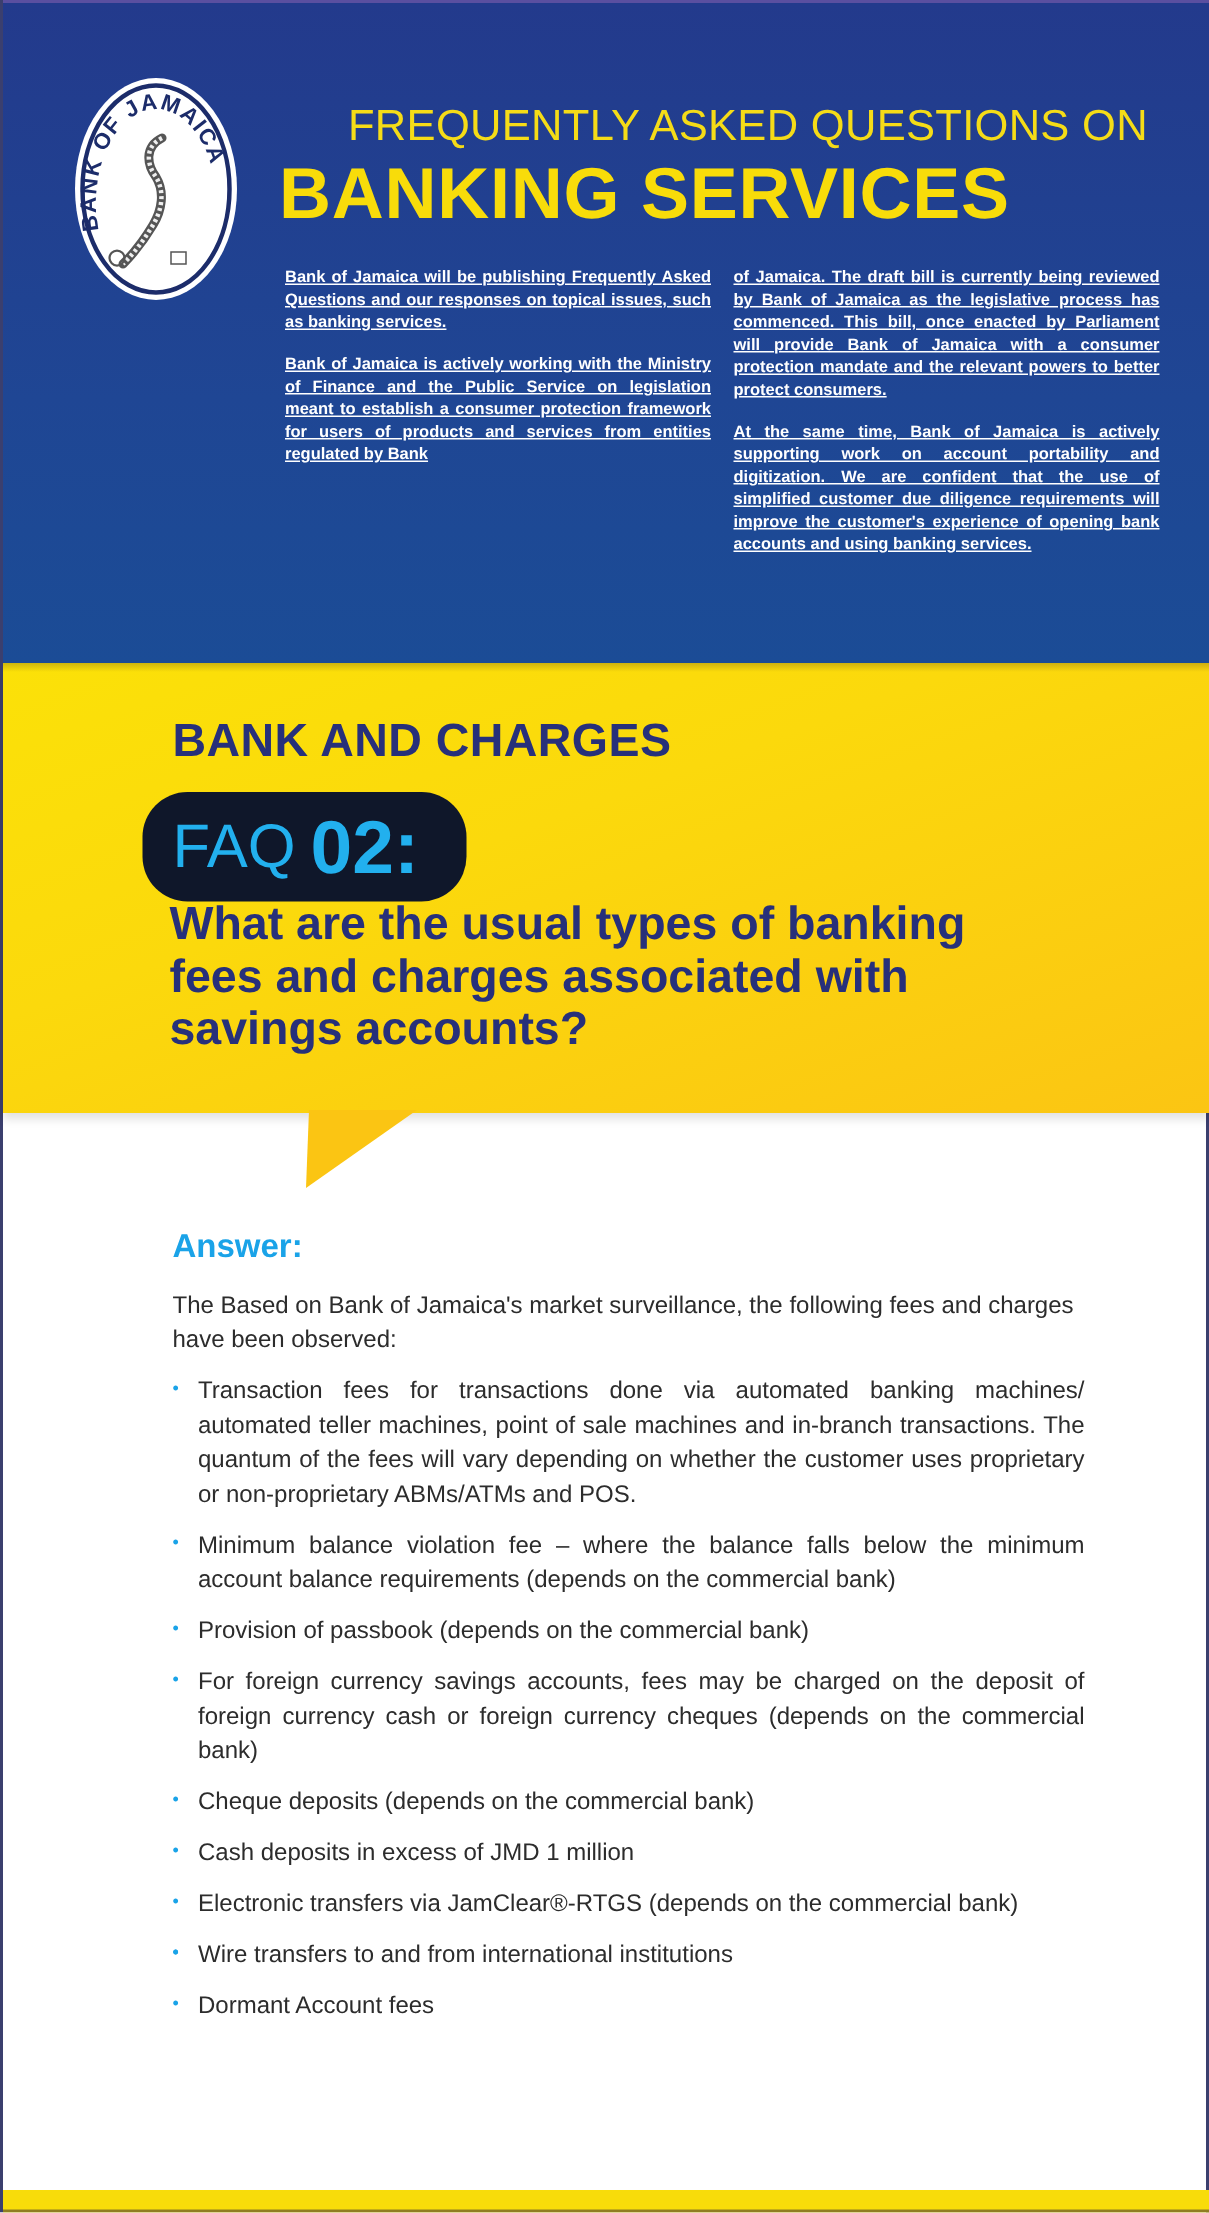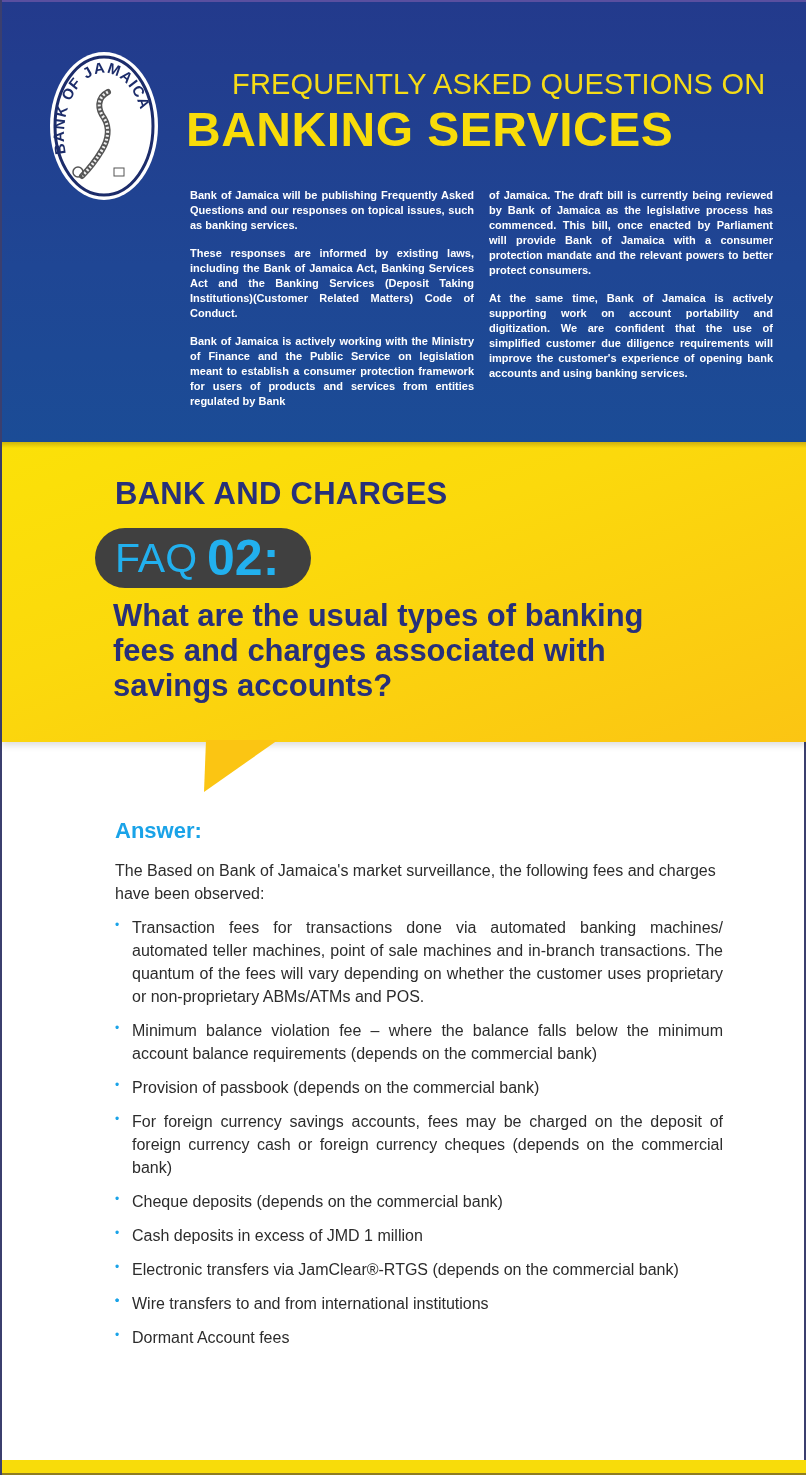"Bank of Jamaica will be" .intro-col { text-decoration: none -> underline; top: 186px -> 176px }
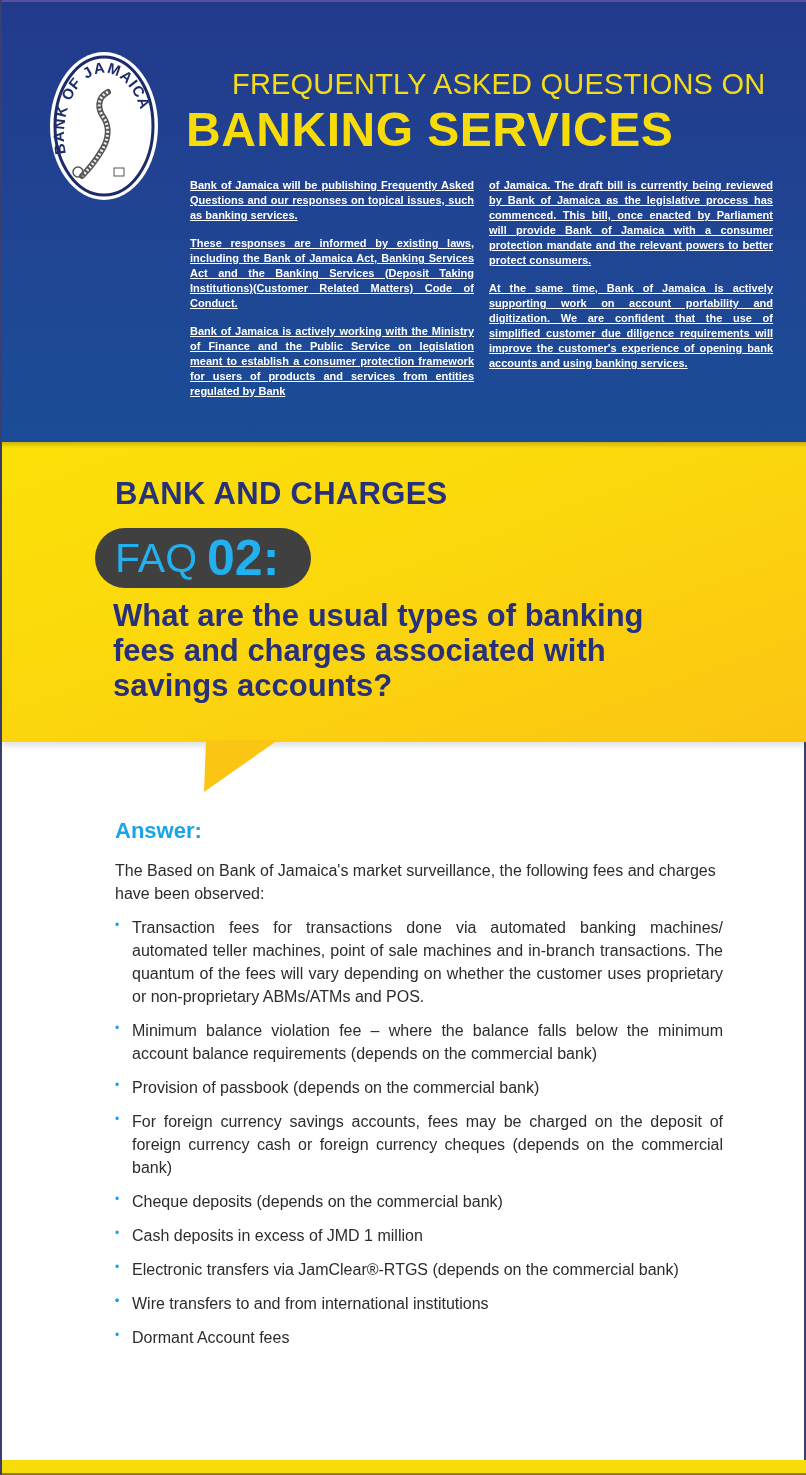"These responses are informed by" p { html: <p>These responses are informed by existing laws, including the Bank of Jamaica Act, Banking Services Act and the Banking Services (Deposit Taking Institutions)(Customer Related Matters) Code of Conduct.</p> -> none }
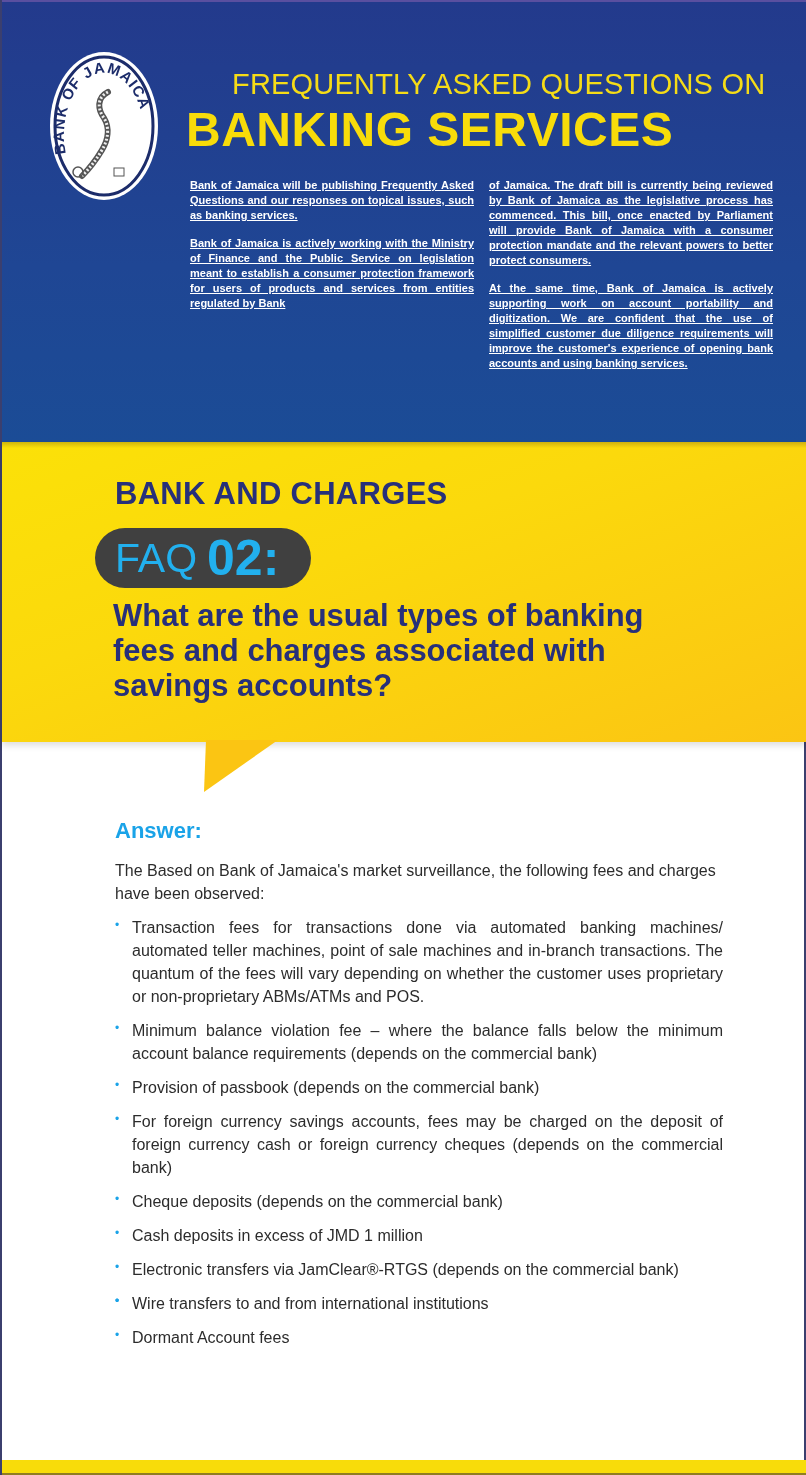"FAQ" .faq-pill { background: #404040 -> #0f172a; height: 60px -> 73px }
